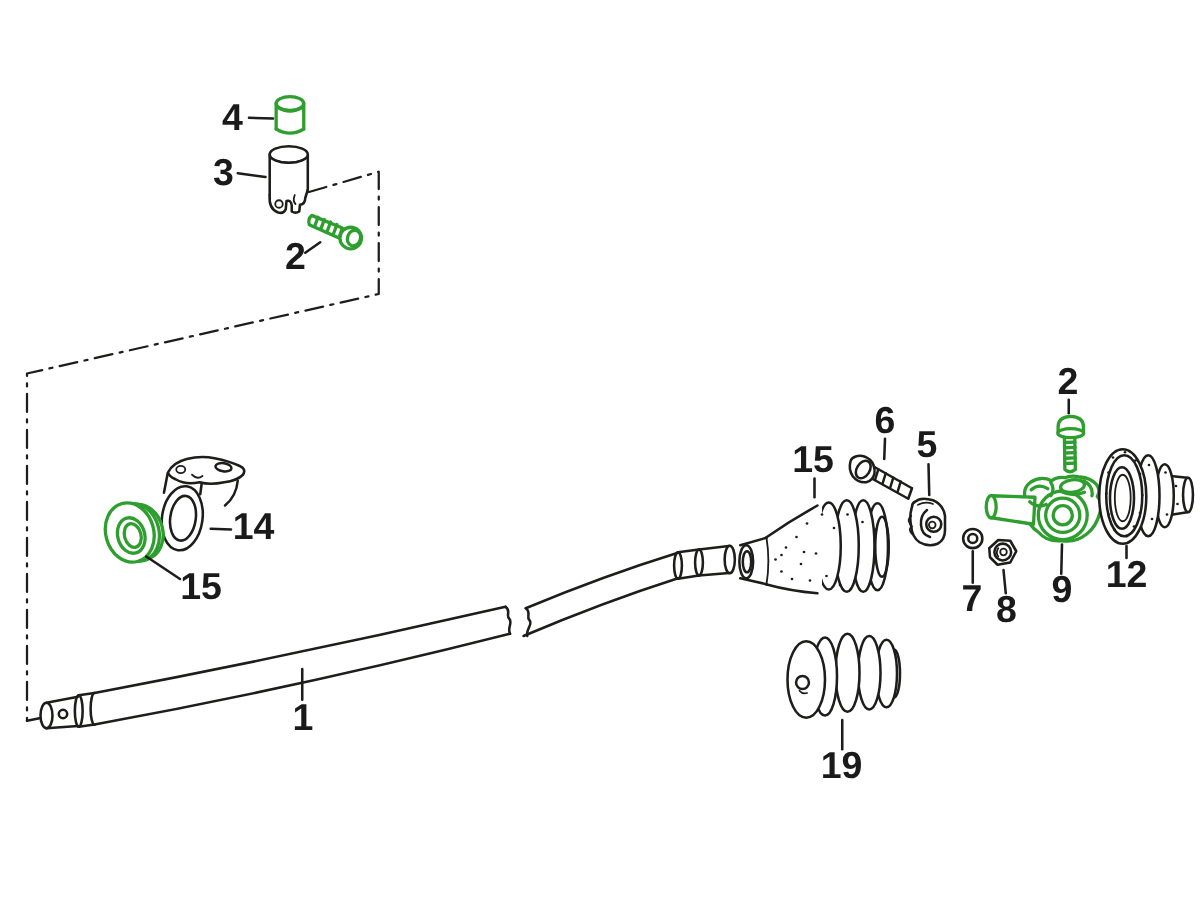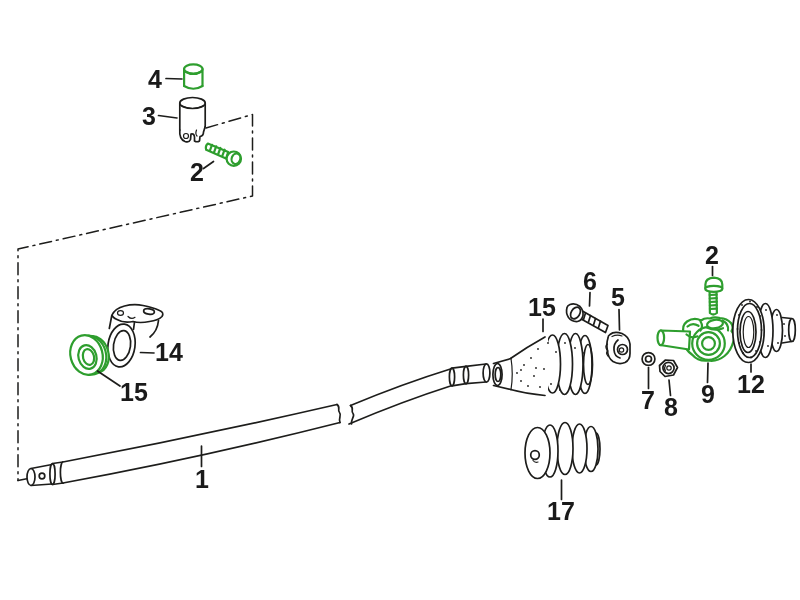"17" div.callout { text: 17 -> 19 }
